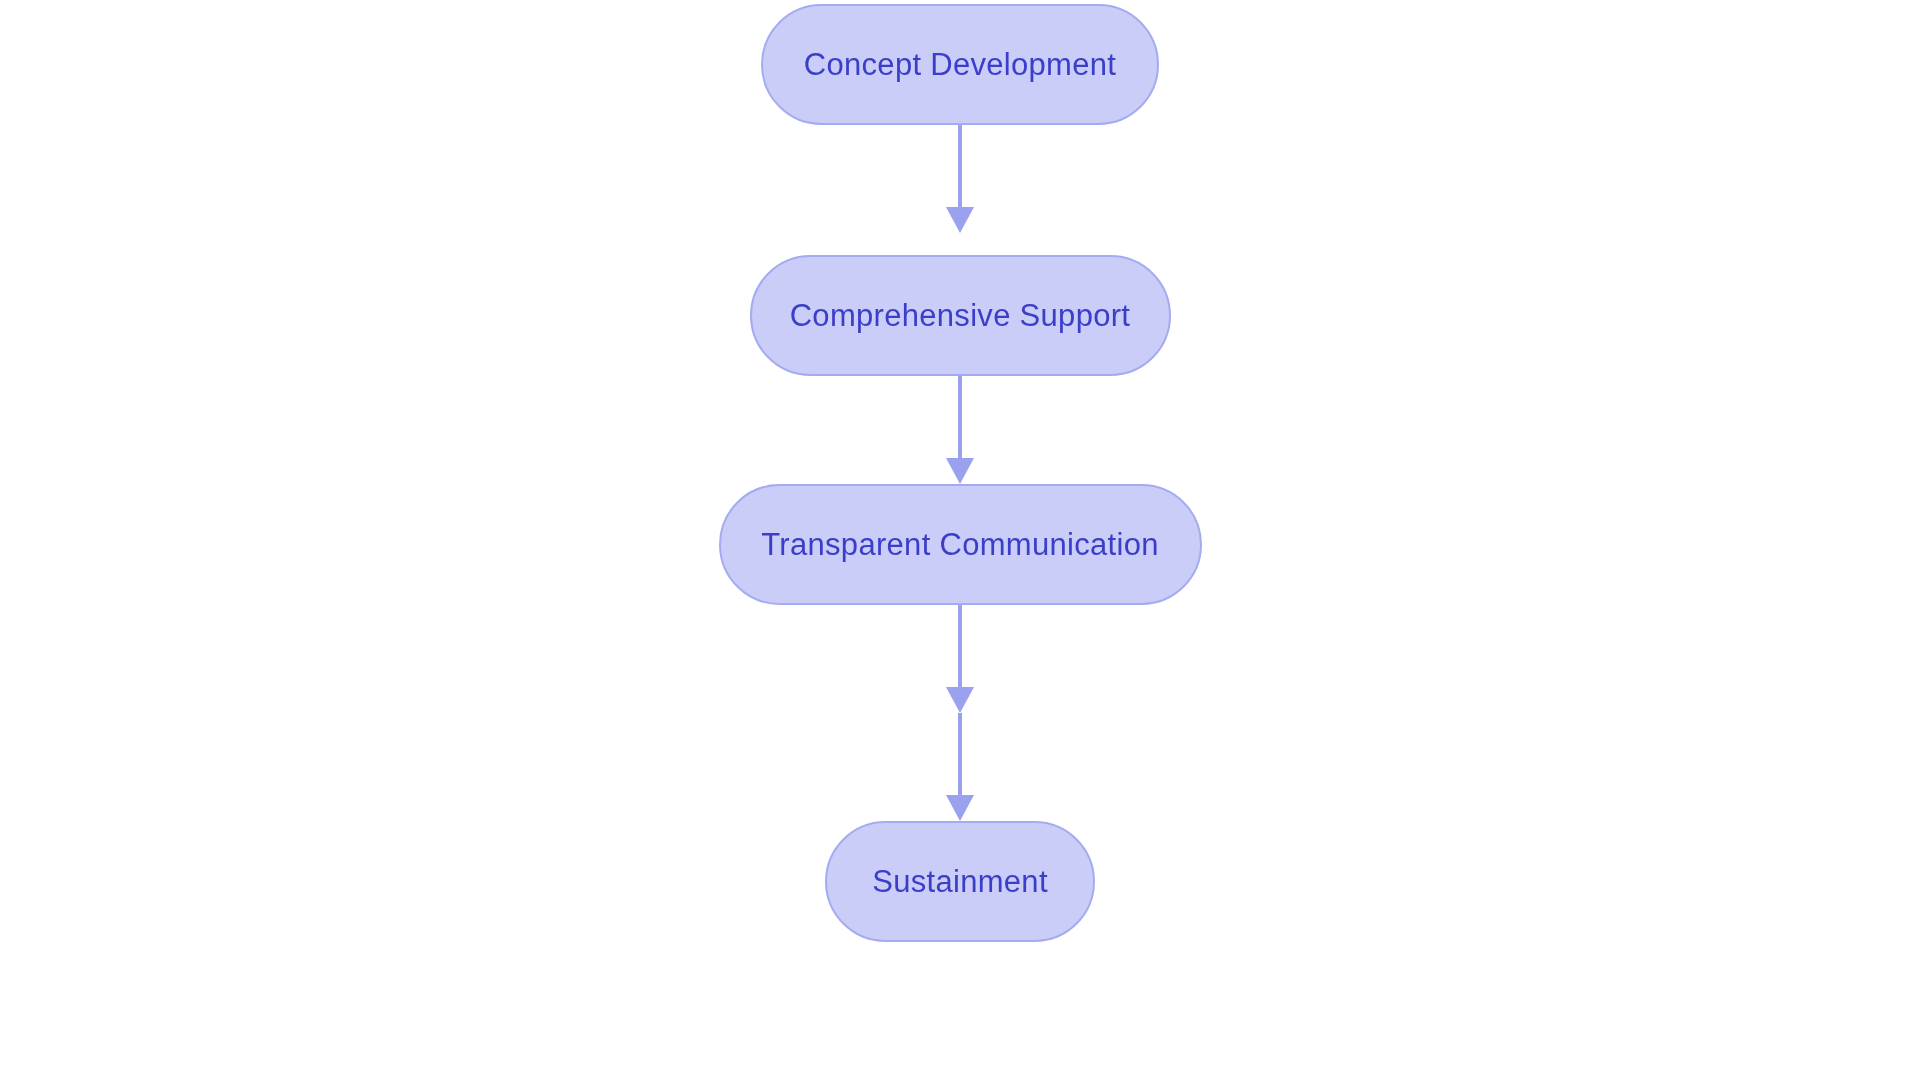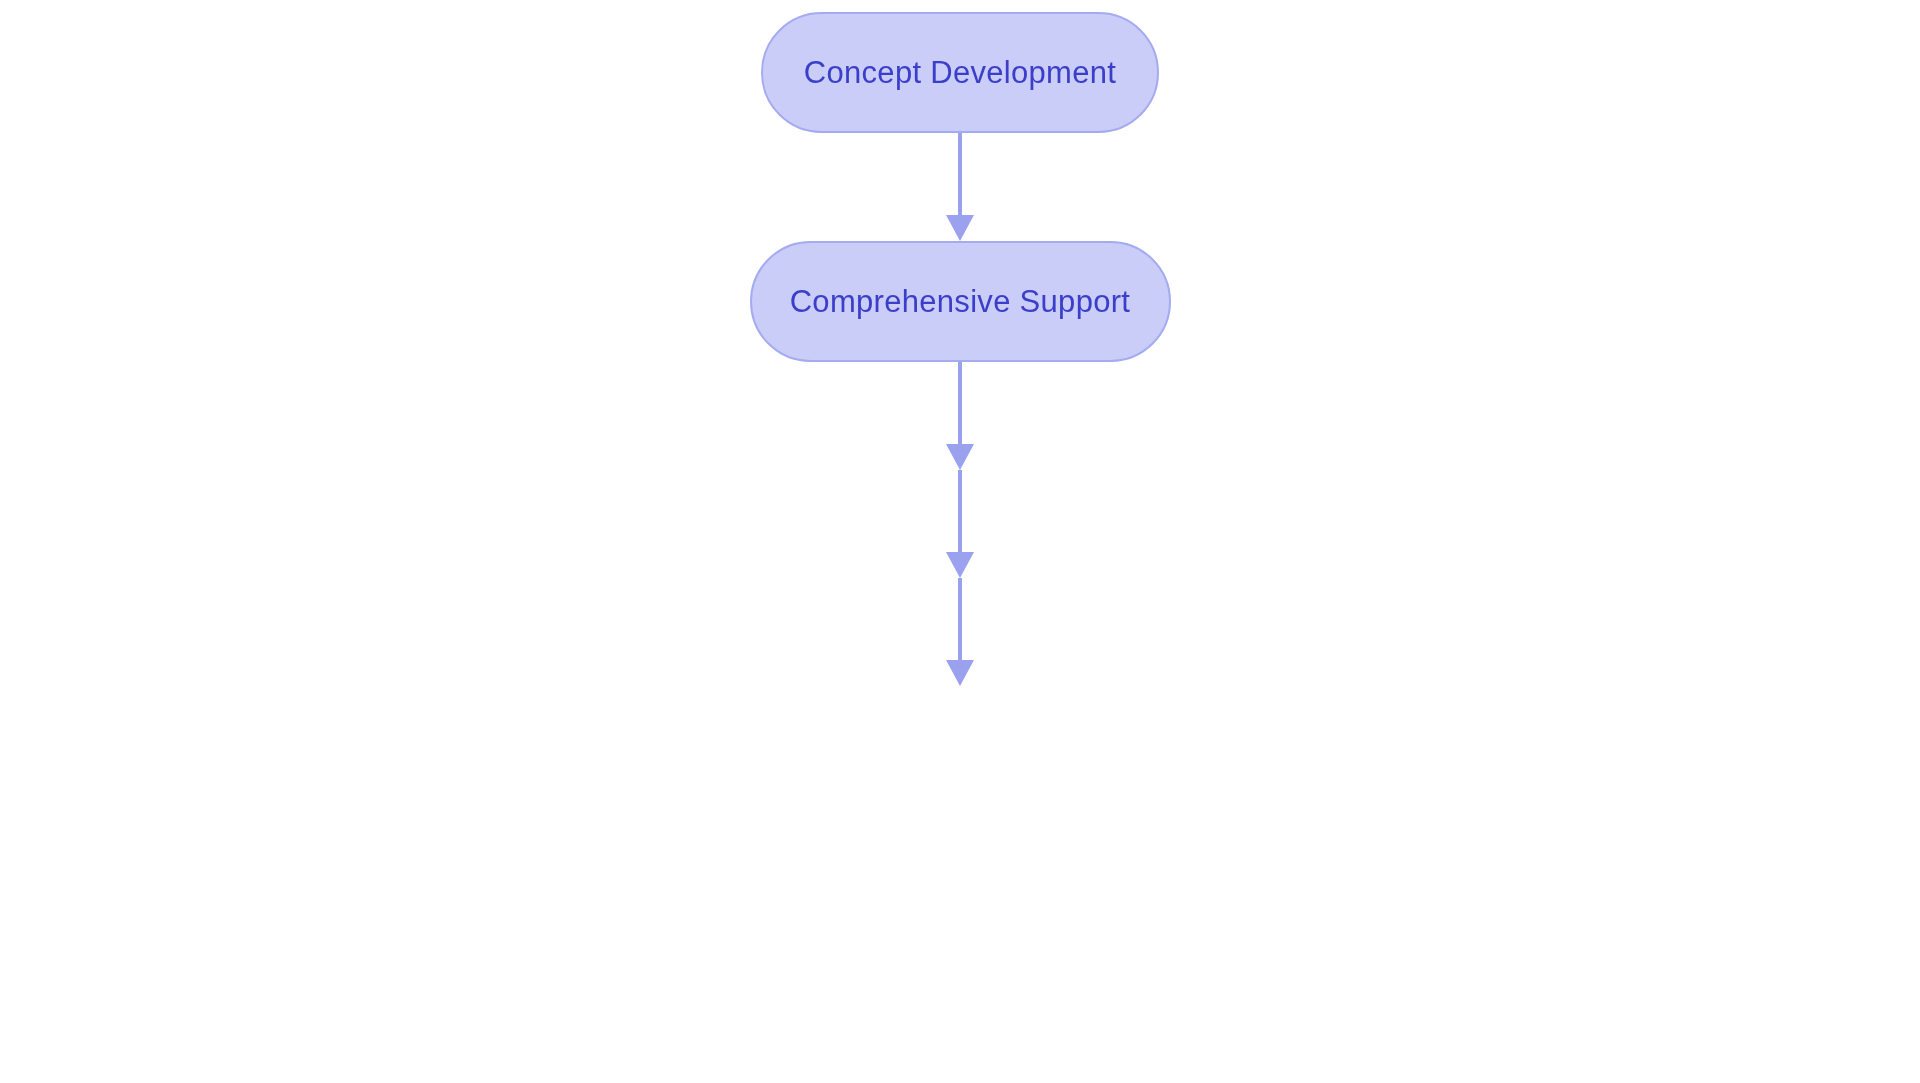"Concept Development" .canvas { padding-top: 12px -> 4px }
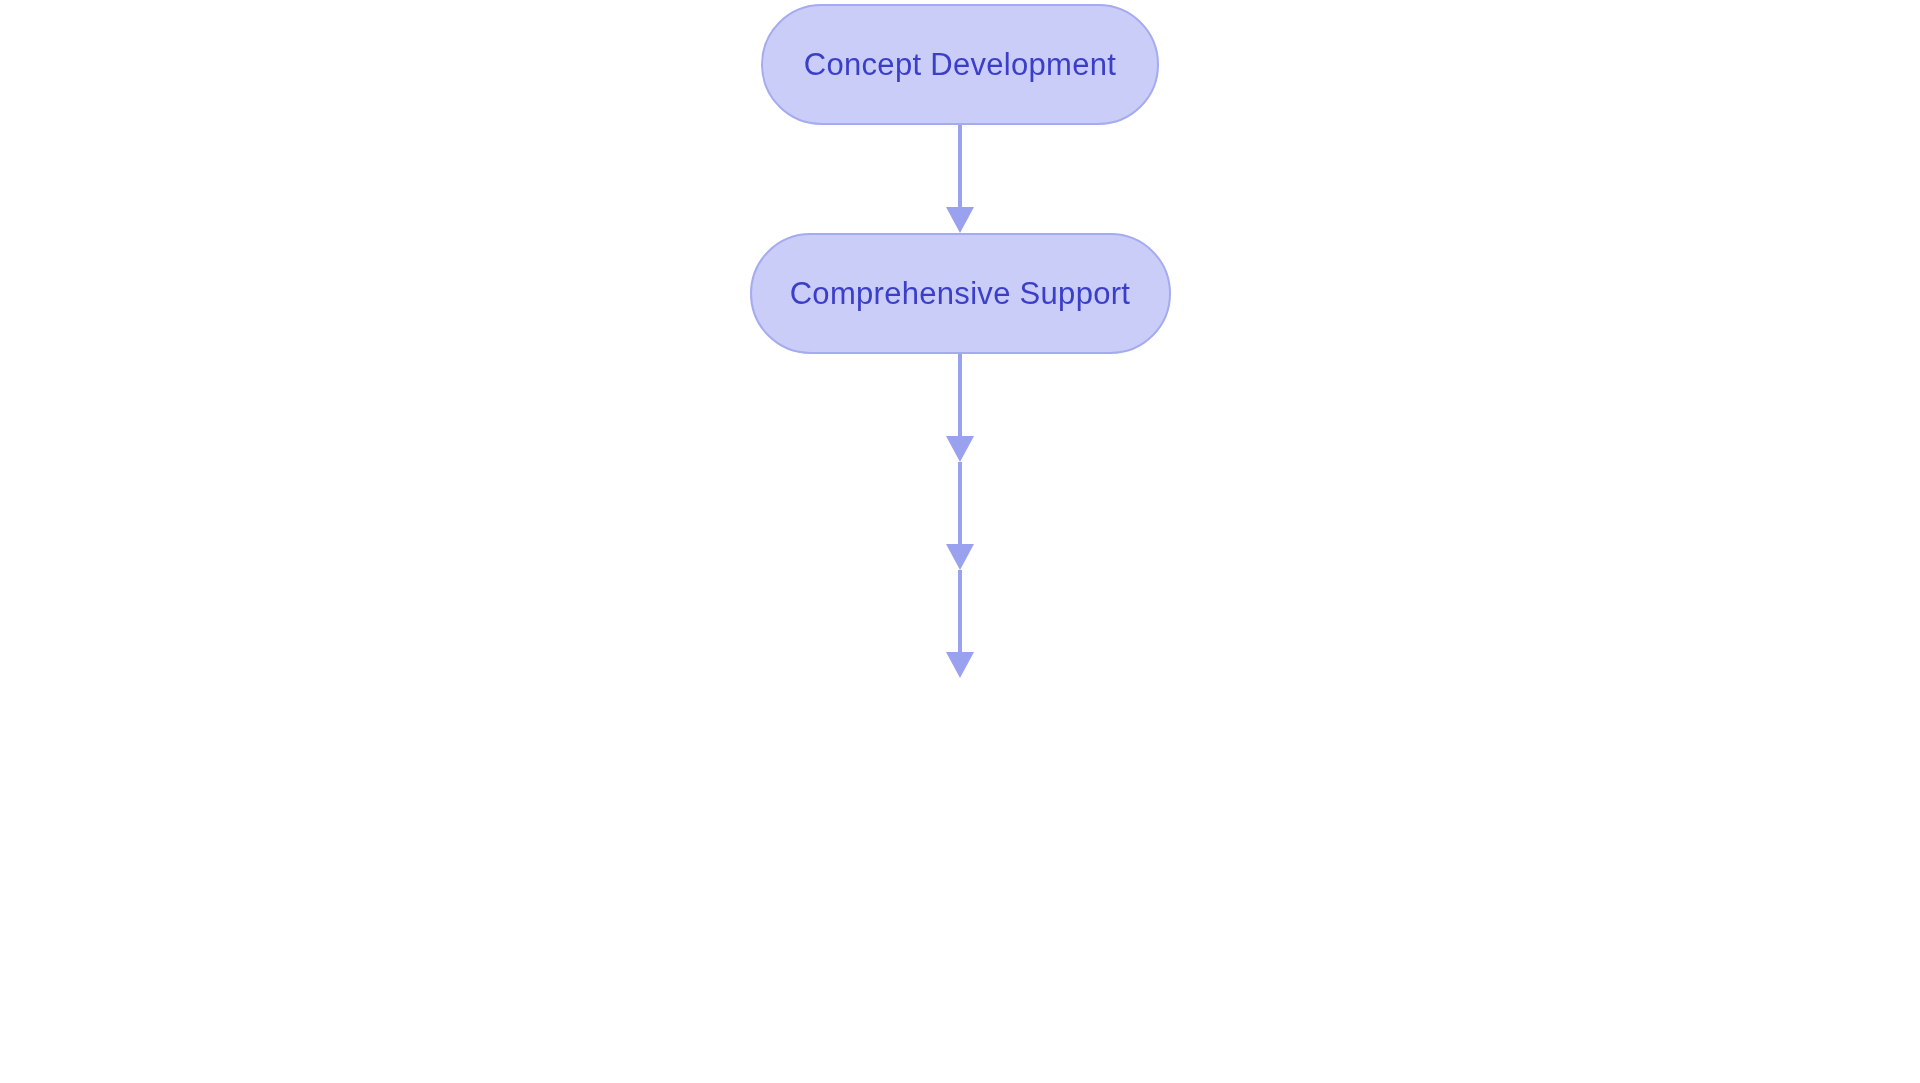"Comprehensive Support" .node-2 { margin-top: none -> 22px }
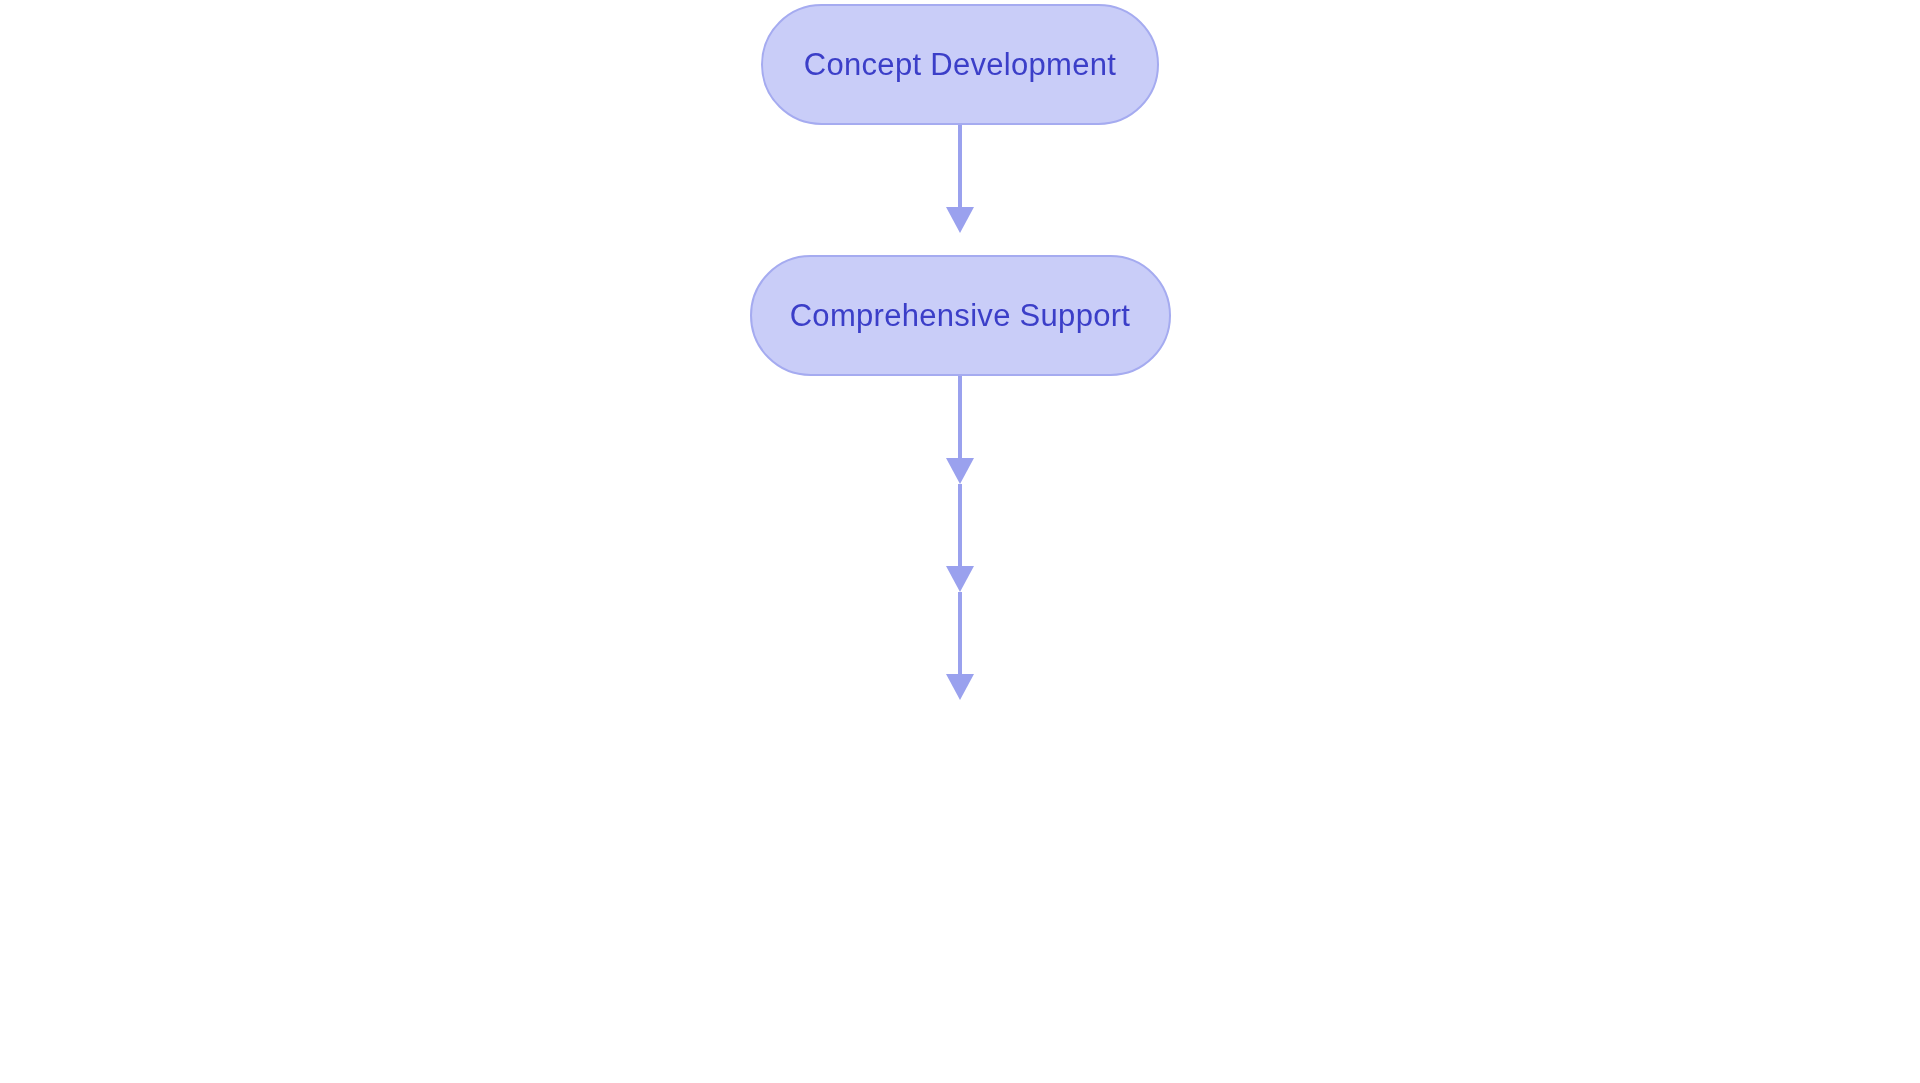"Transparent Communication" div.node { html: none -> <div> <span>Transparent Communication</span> </div> }
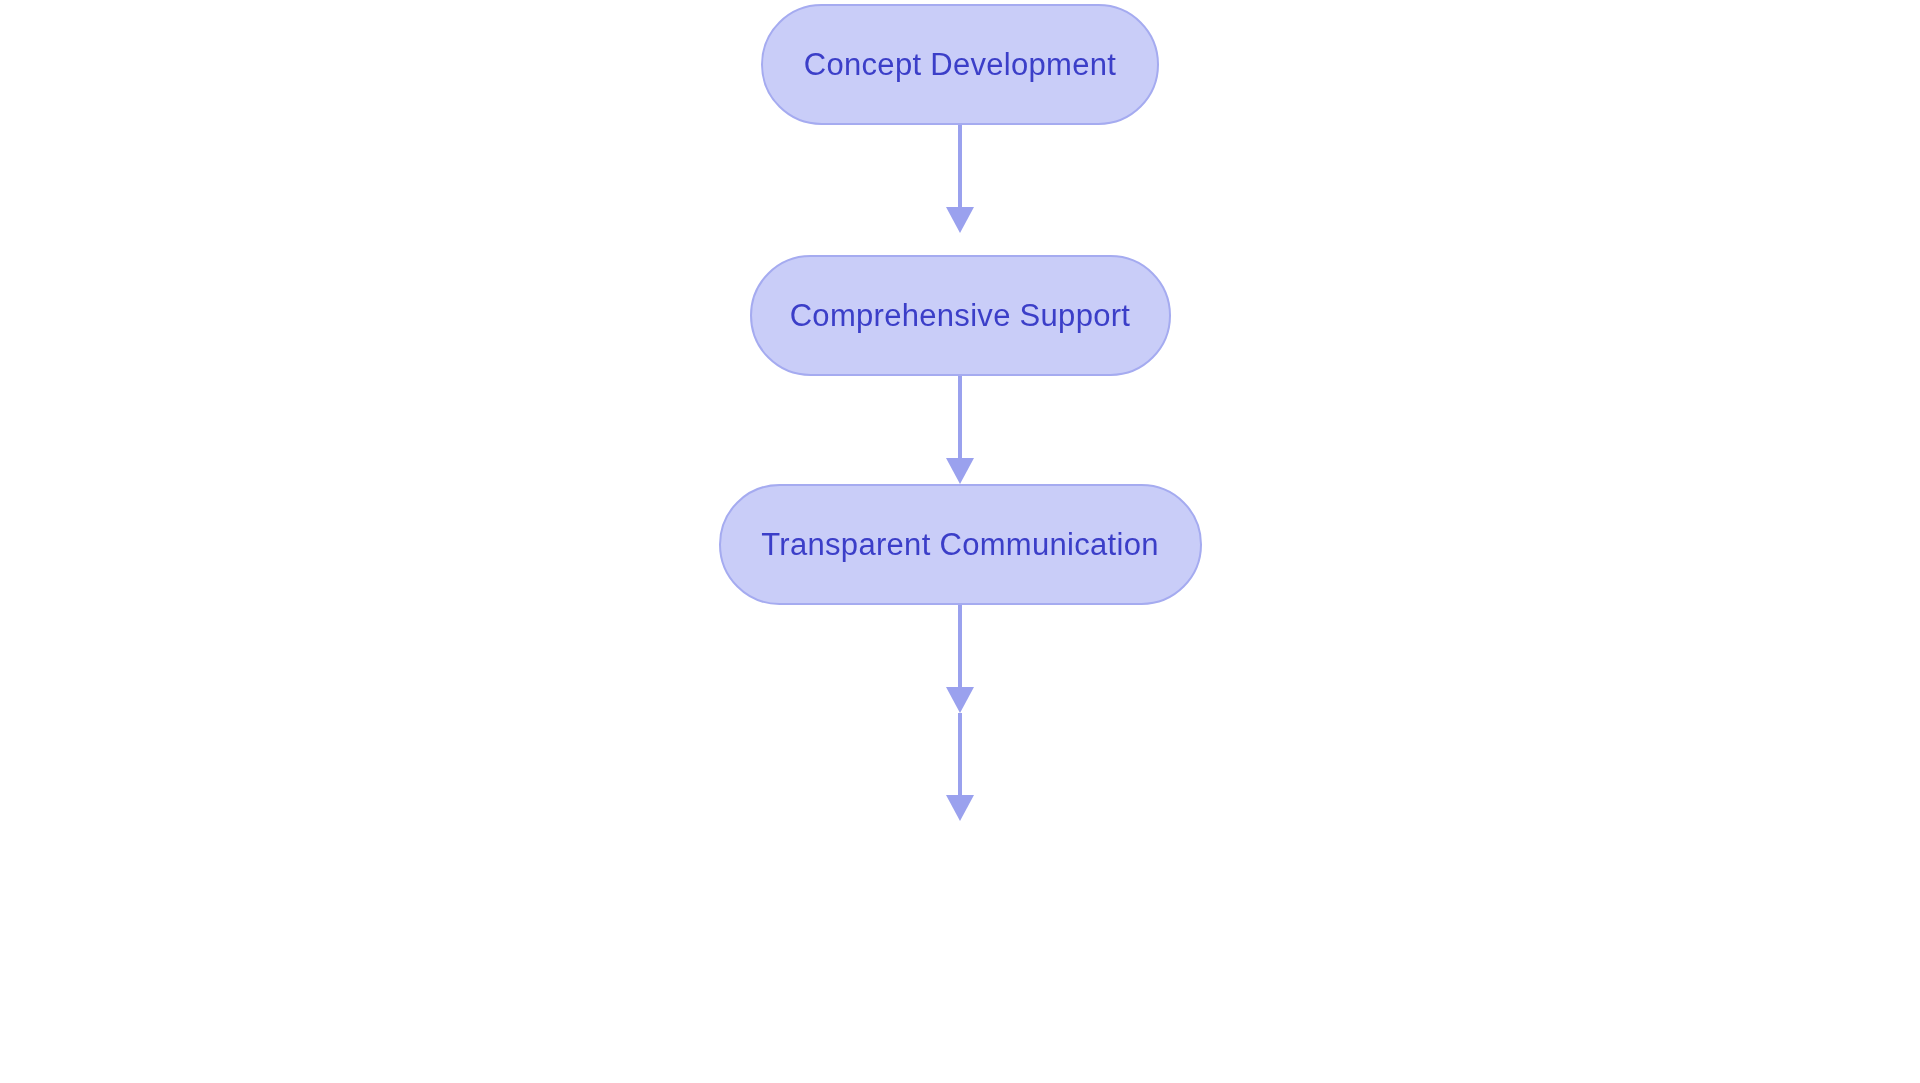"Sustainment" div.node { html: none -> <div> <span>Sustainment</span> </div> }
